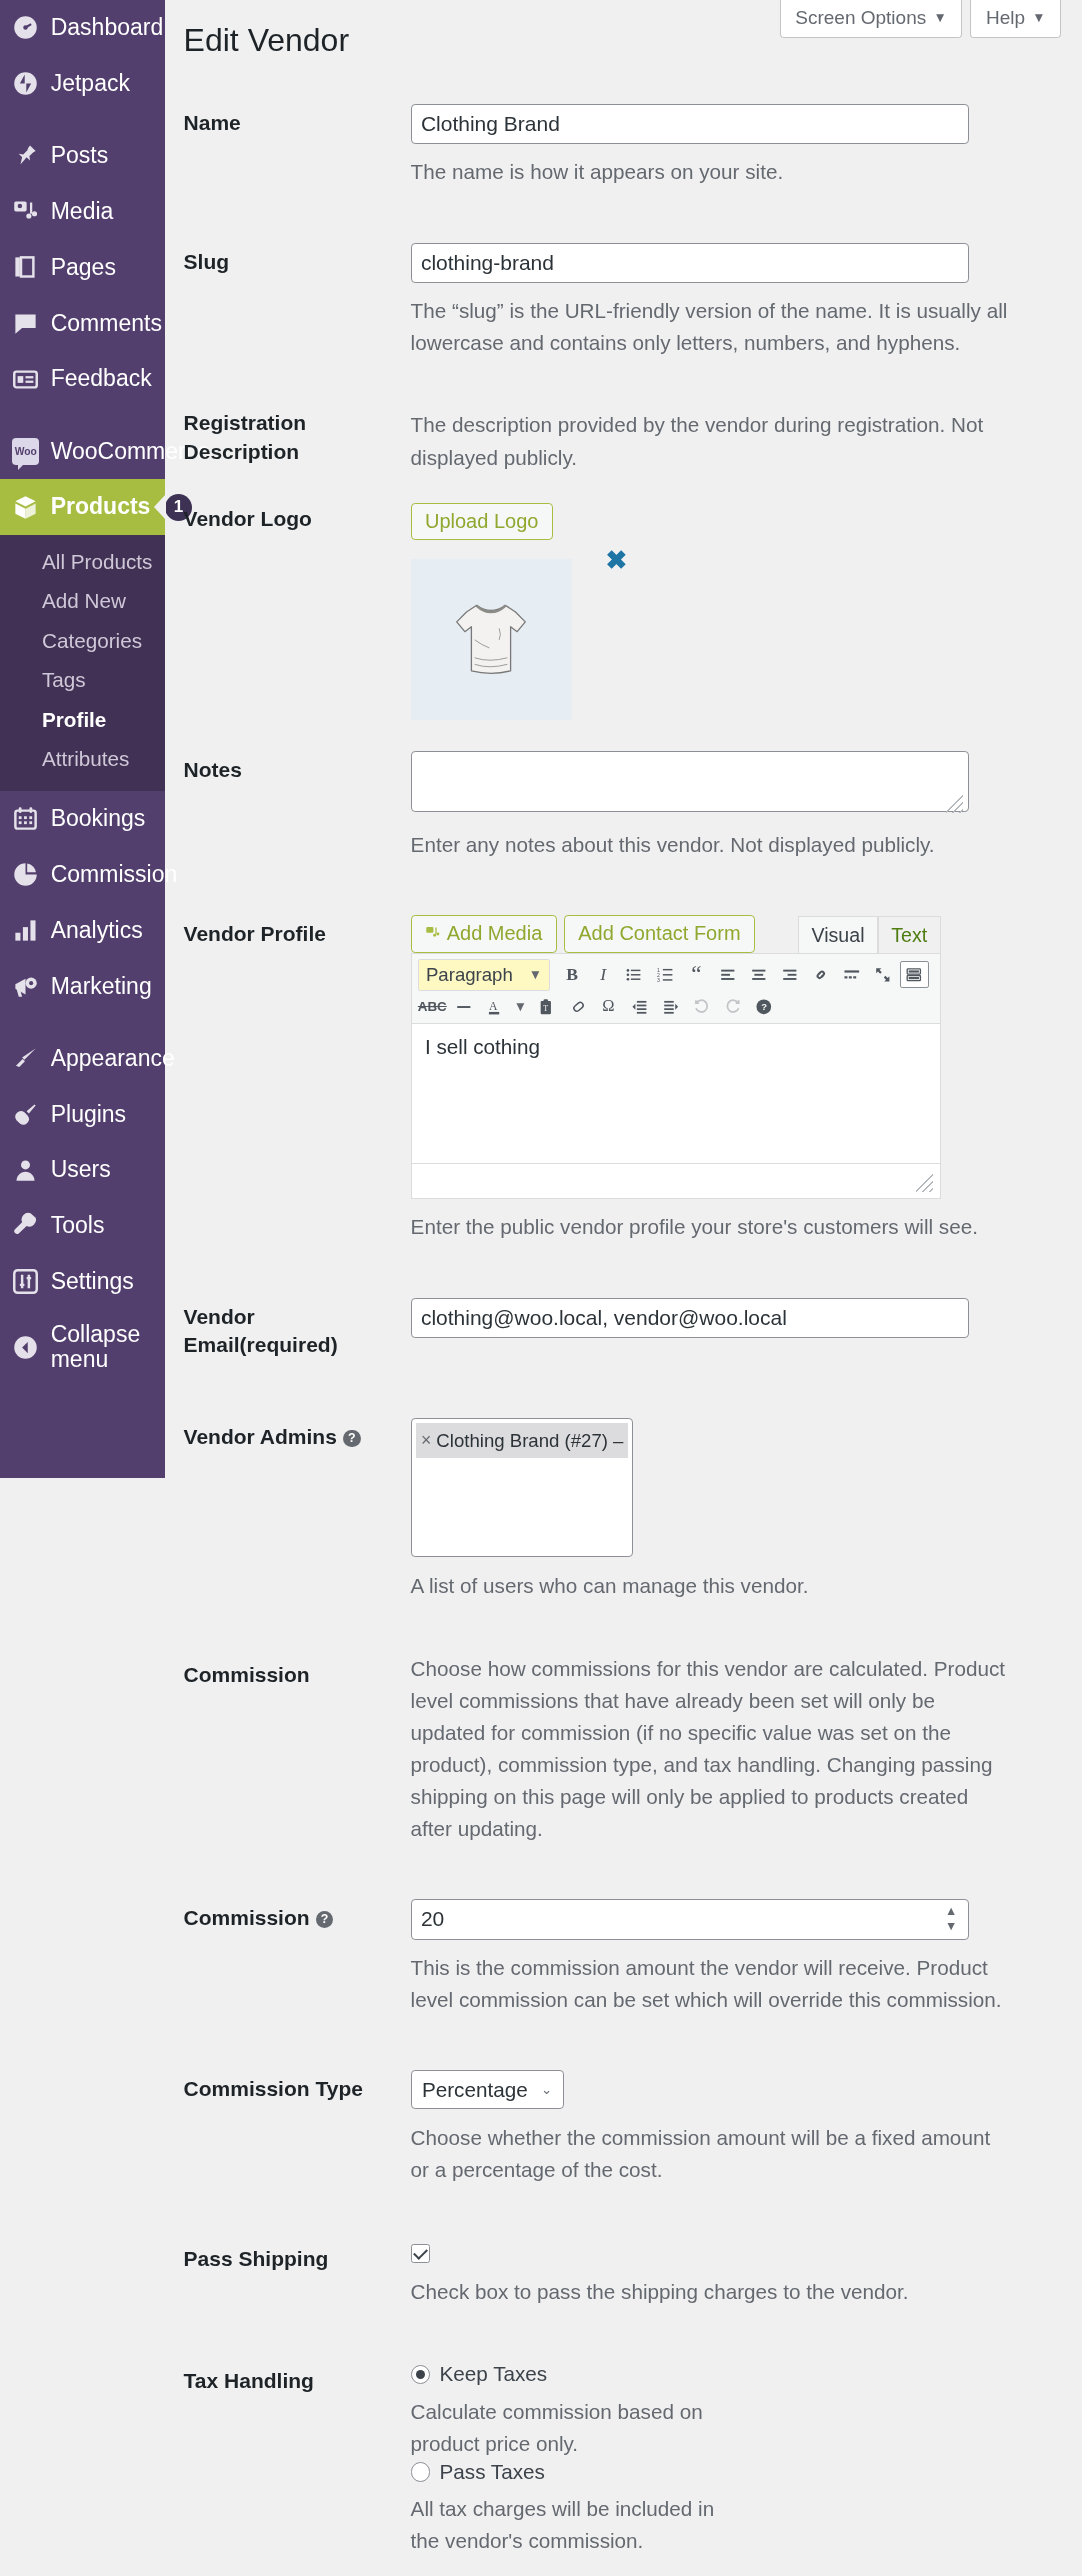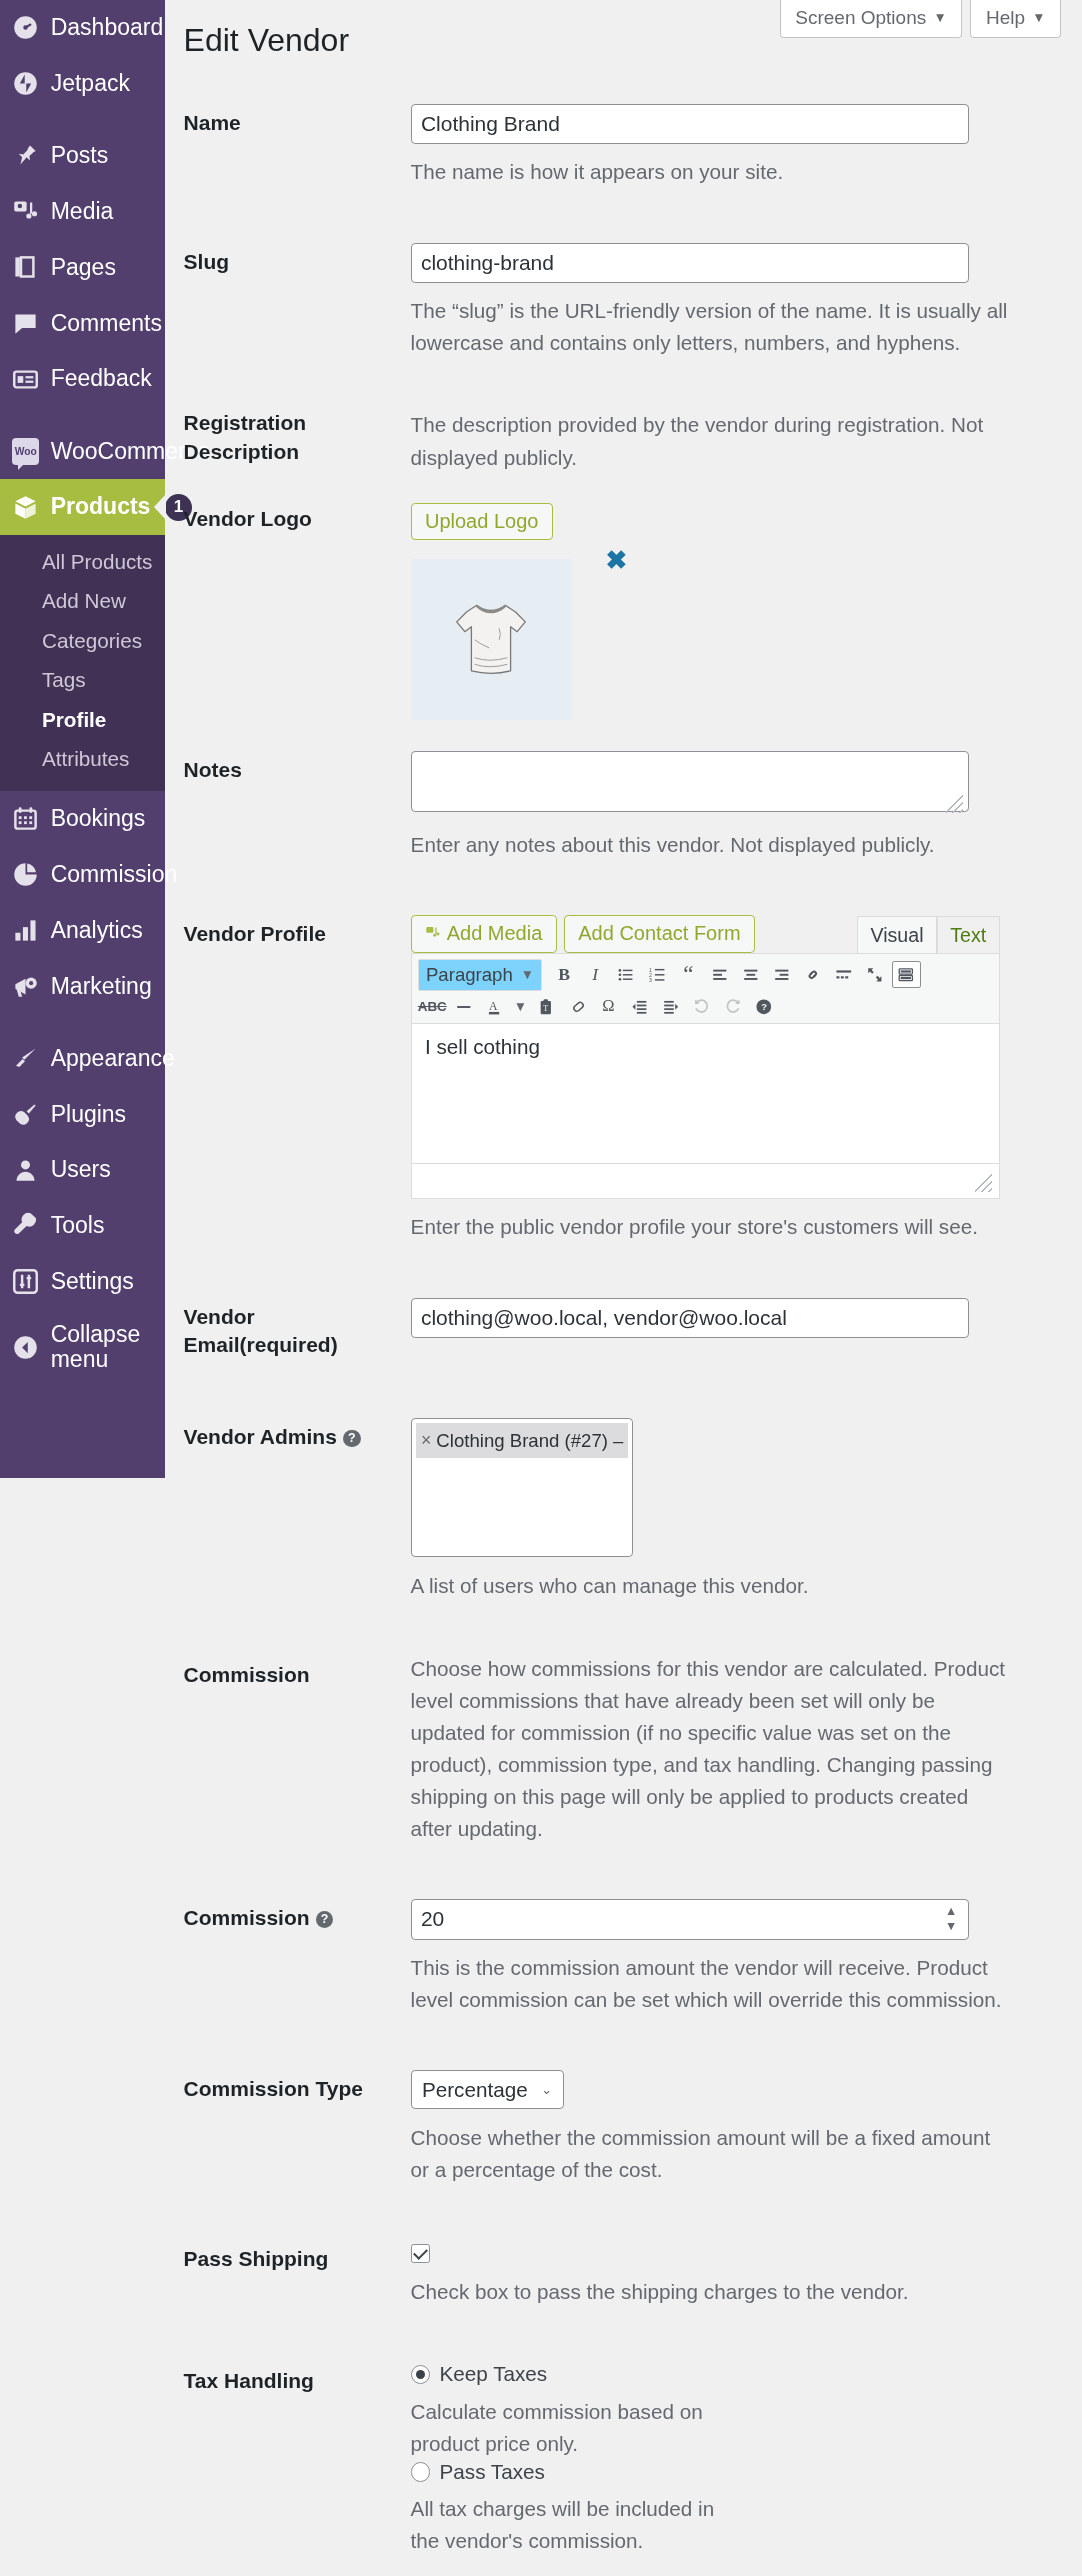"Add Media" .editor-wrap { width: 589px -> 530px }
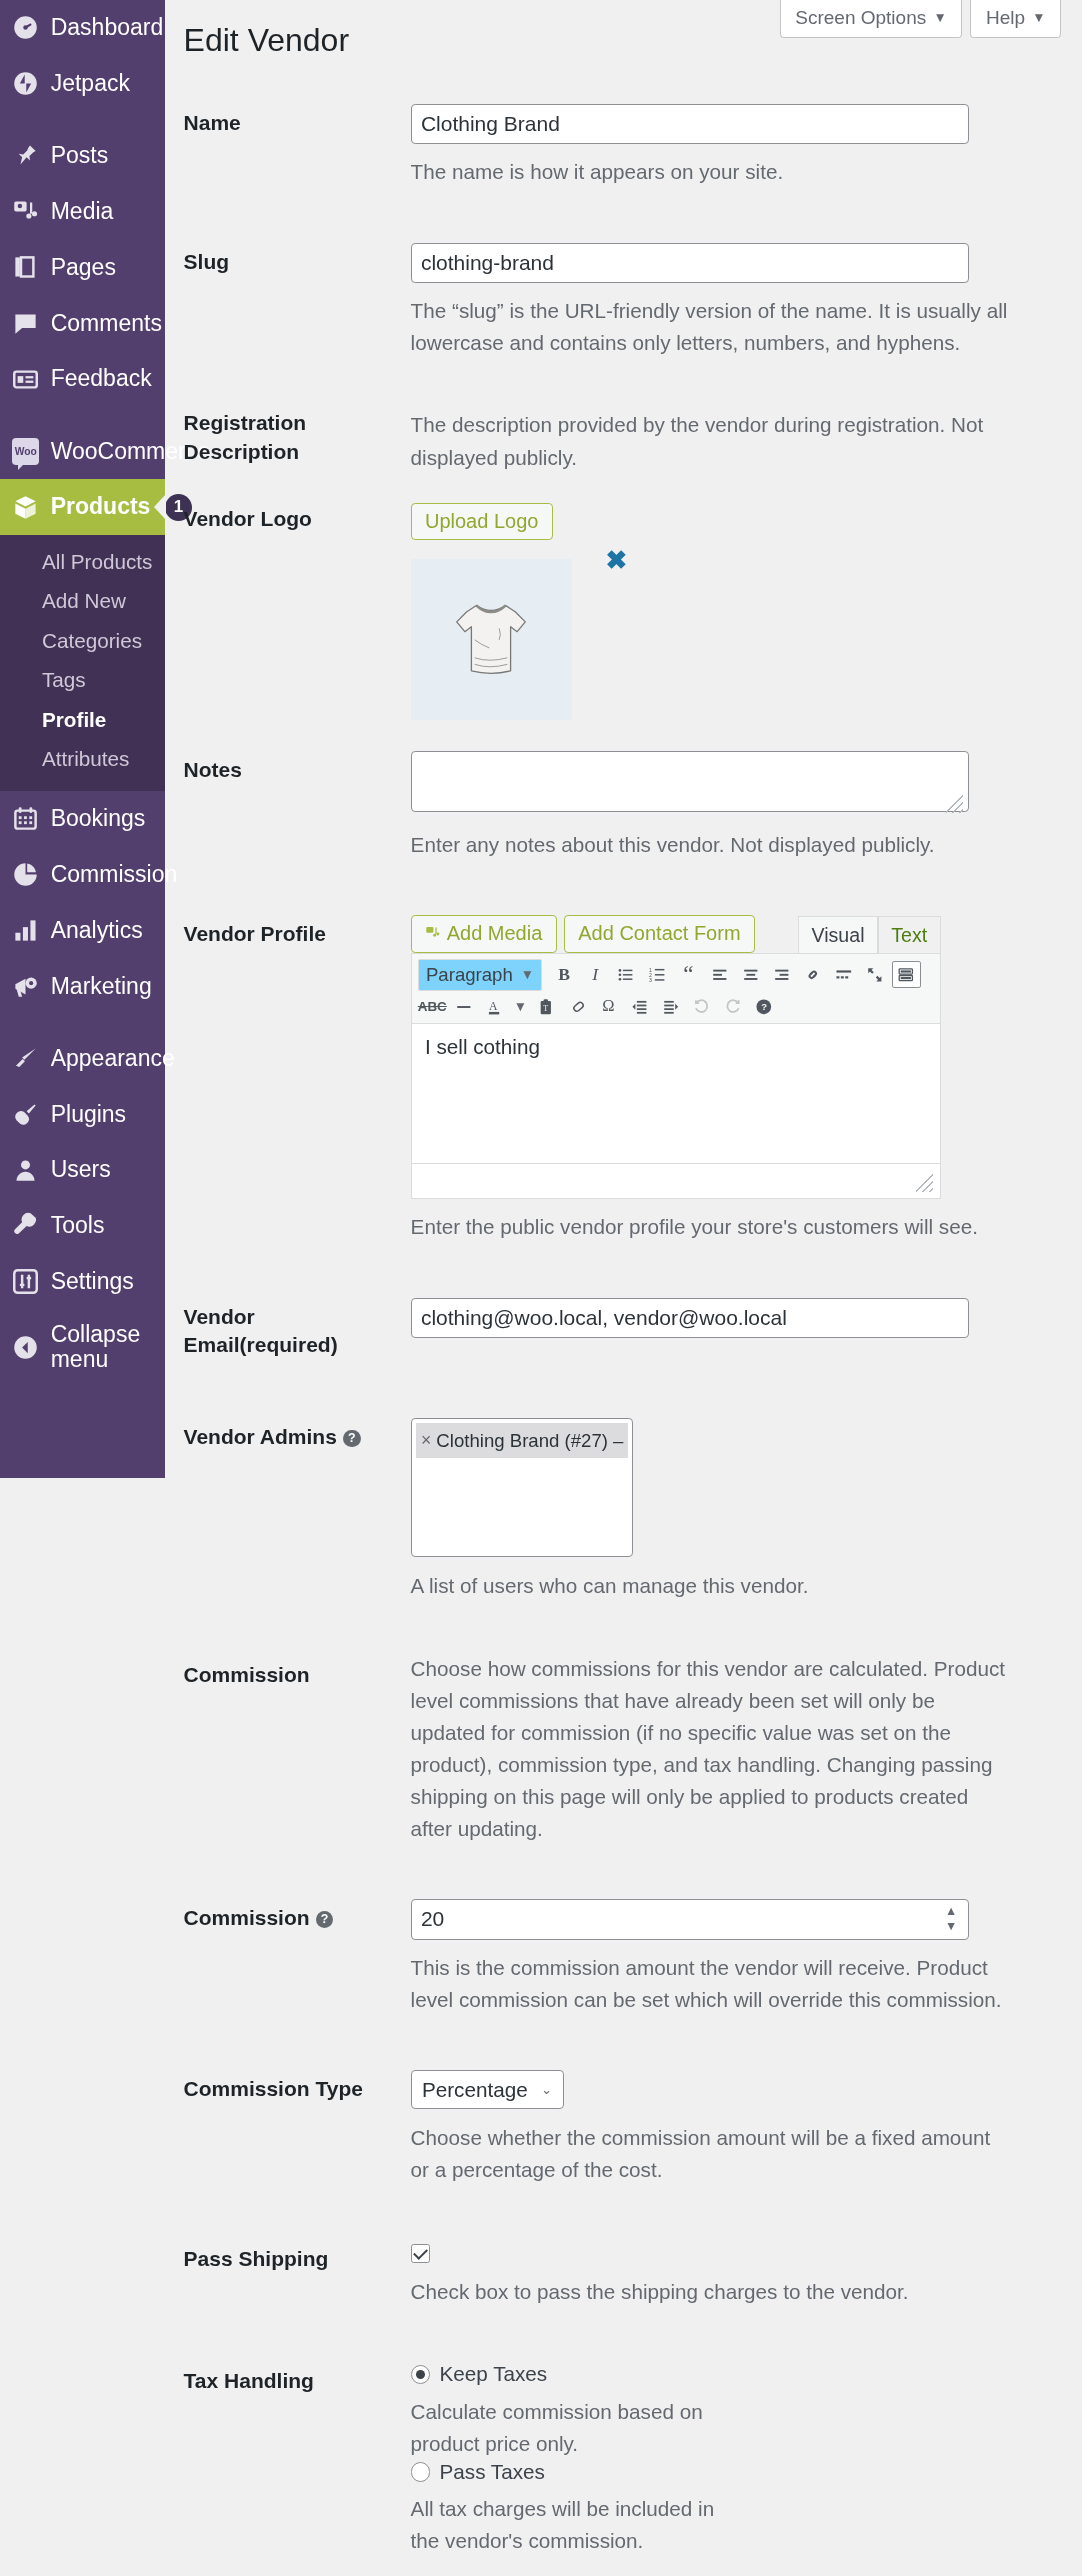"Paragraph" .tb-select { background: #7dd3fc -> #fef9c3; gap: 8px -> 16px }
